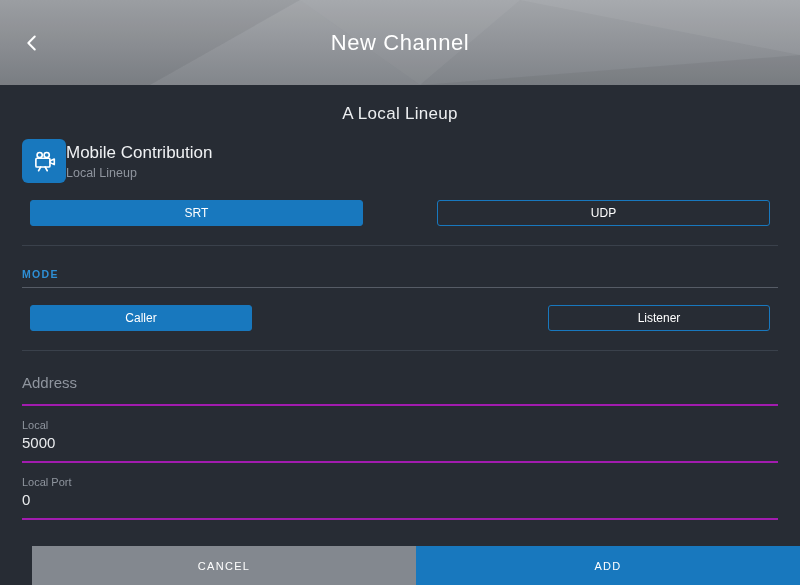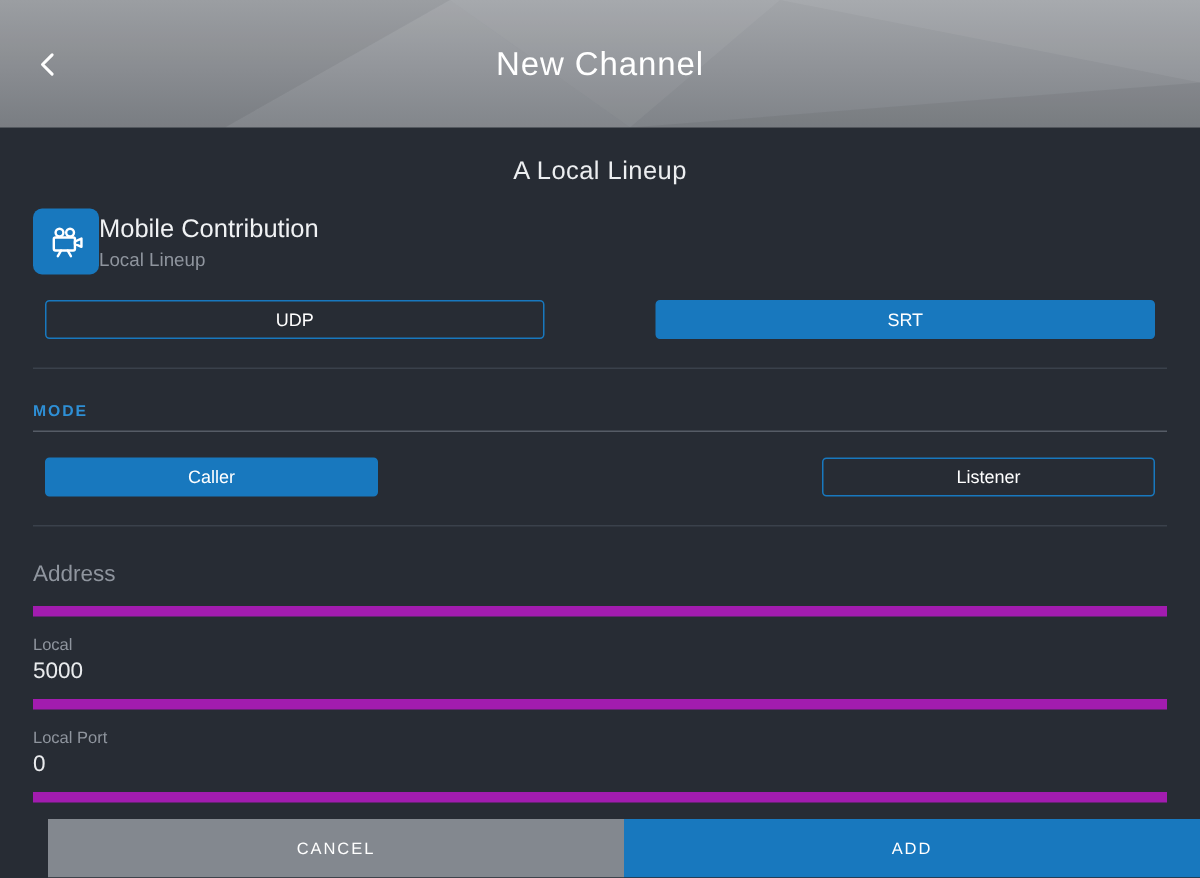"UDP" button.opt { order: before "SRT" -> after "SRT" }
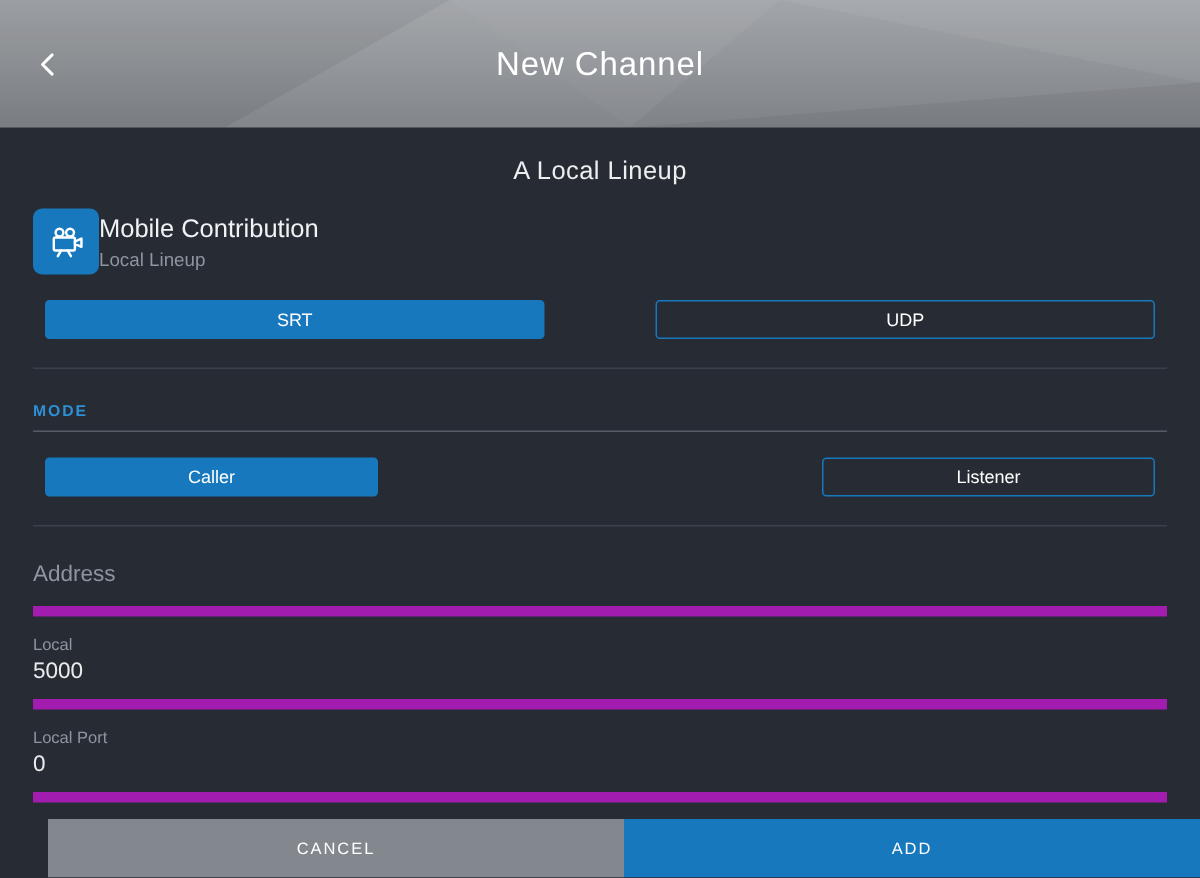"Address" .field { border-bottom: 7px solid #a21caf -> 2px solid #a21caf }
